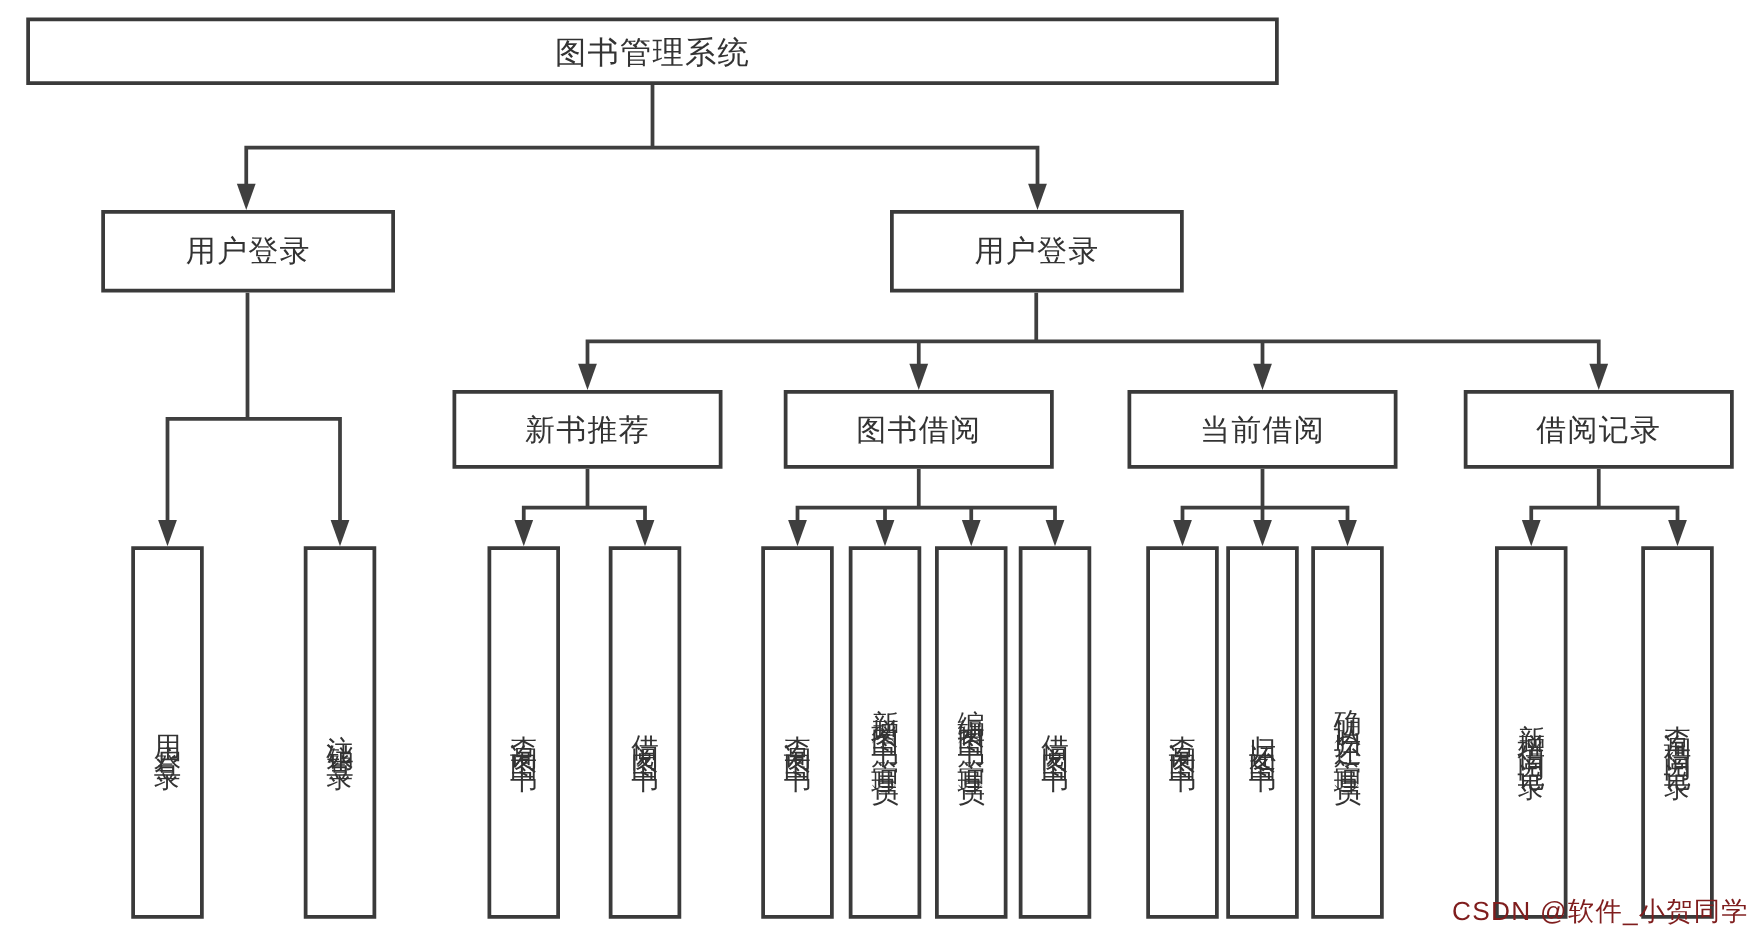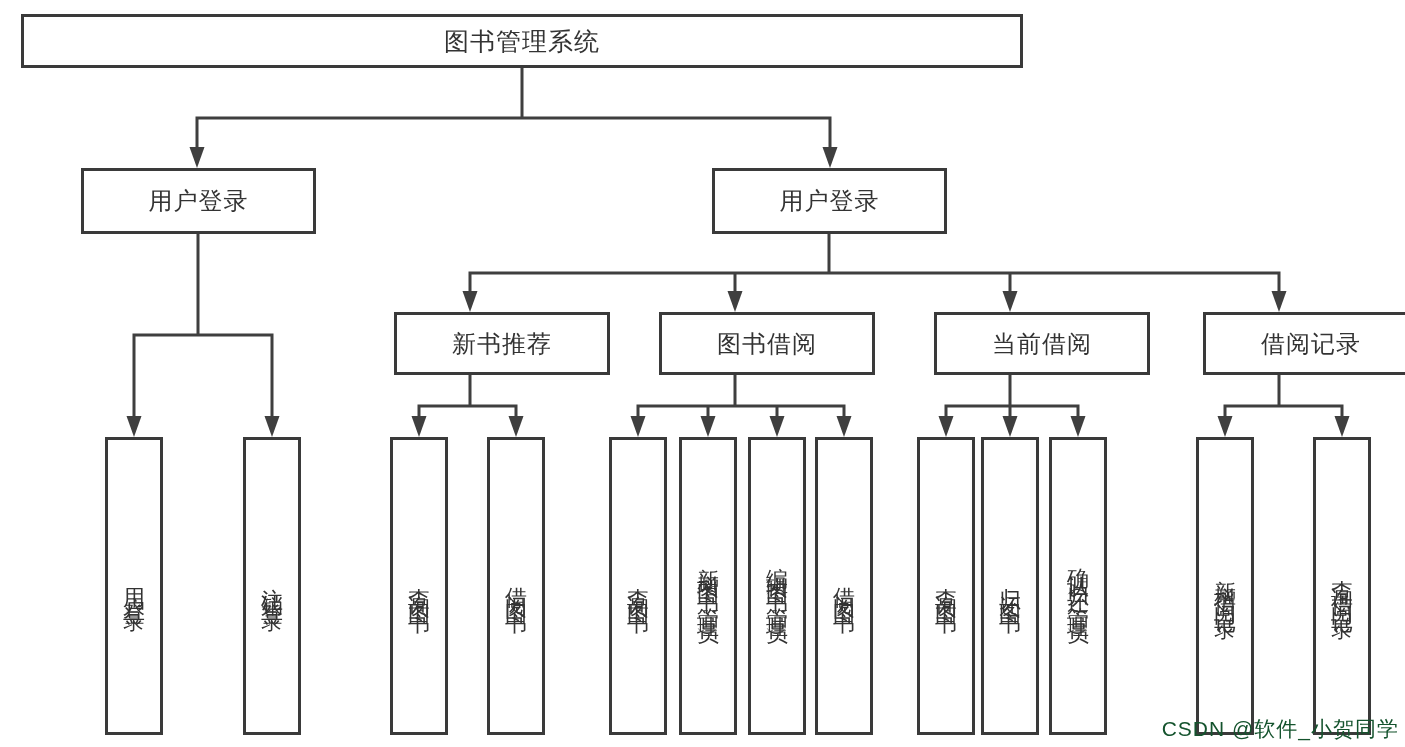"新书推荐" .l3 { margin-left: 32px -> none }
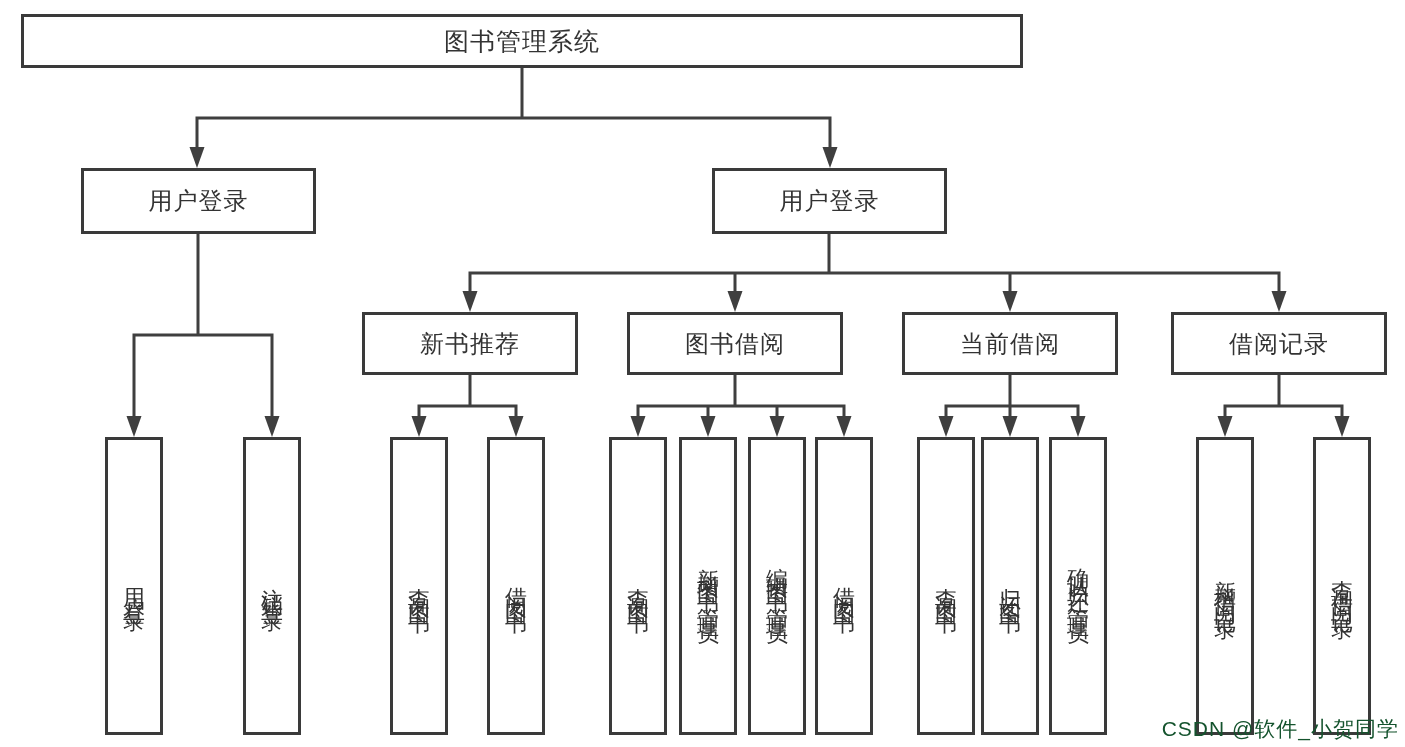"CSDN @软件_小贺同学" .watermark { color: #14532d -> #7f1d1d }
